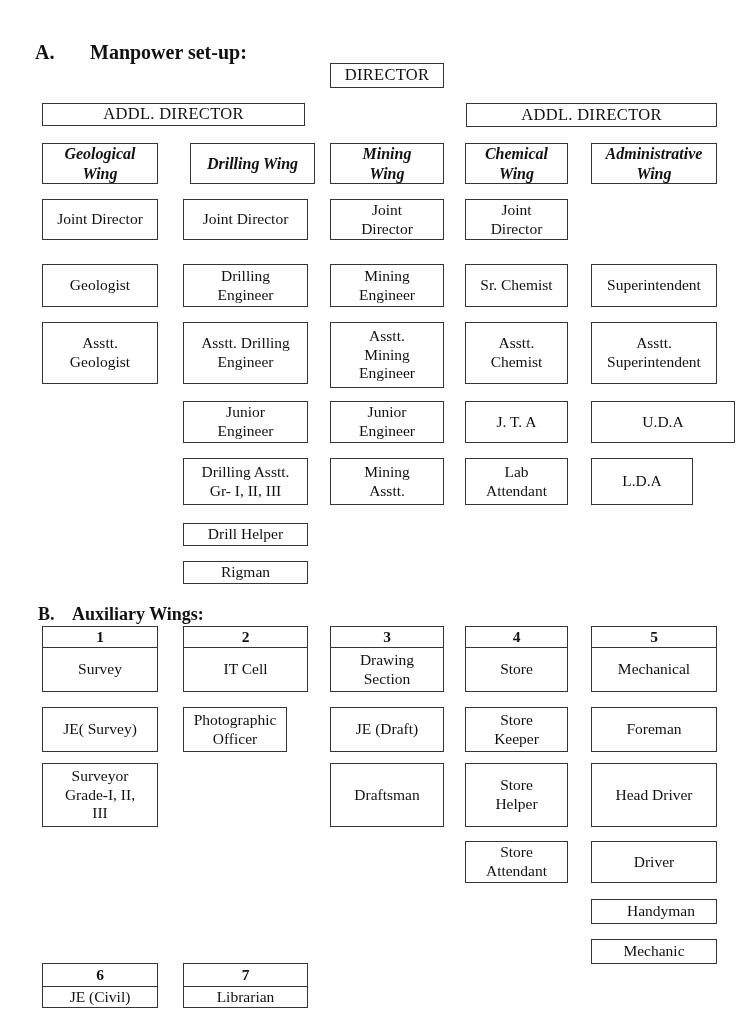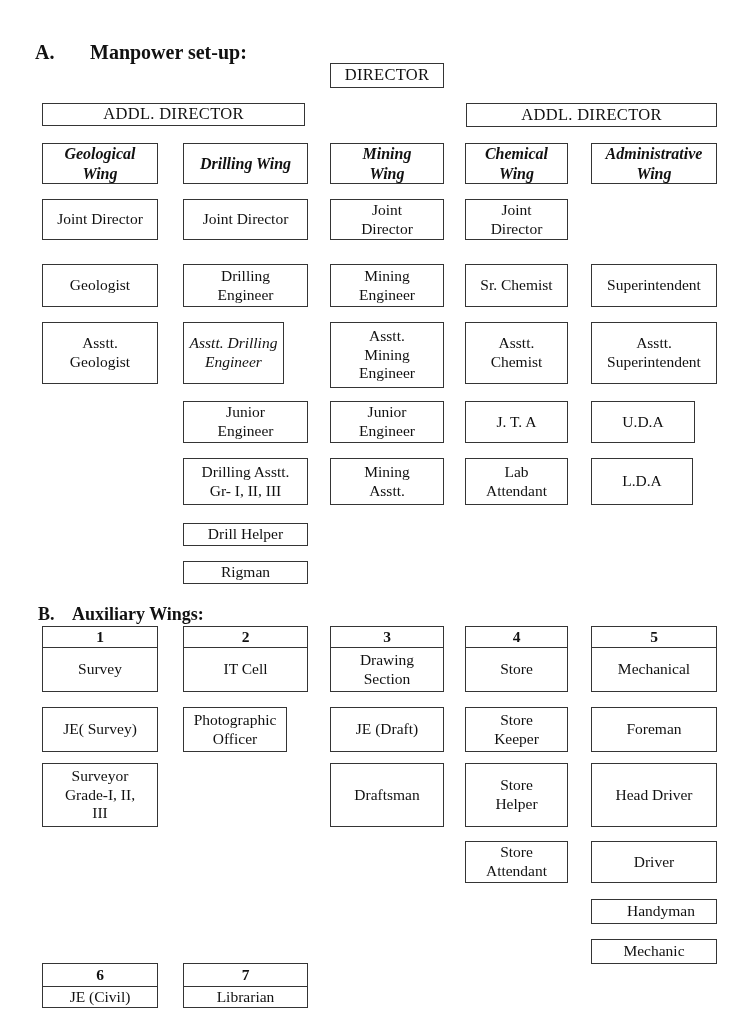"Drilling Wing" div.box { left: 183px -> 190px }
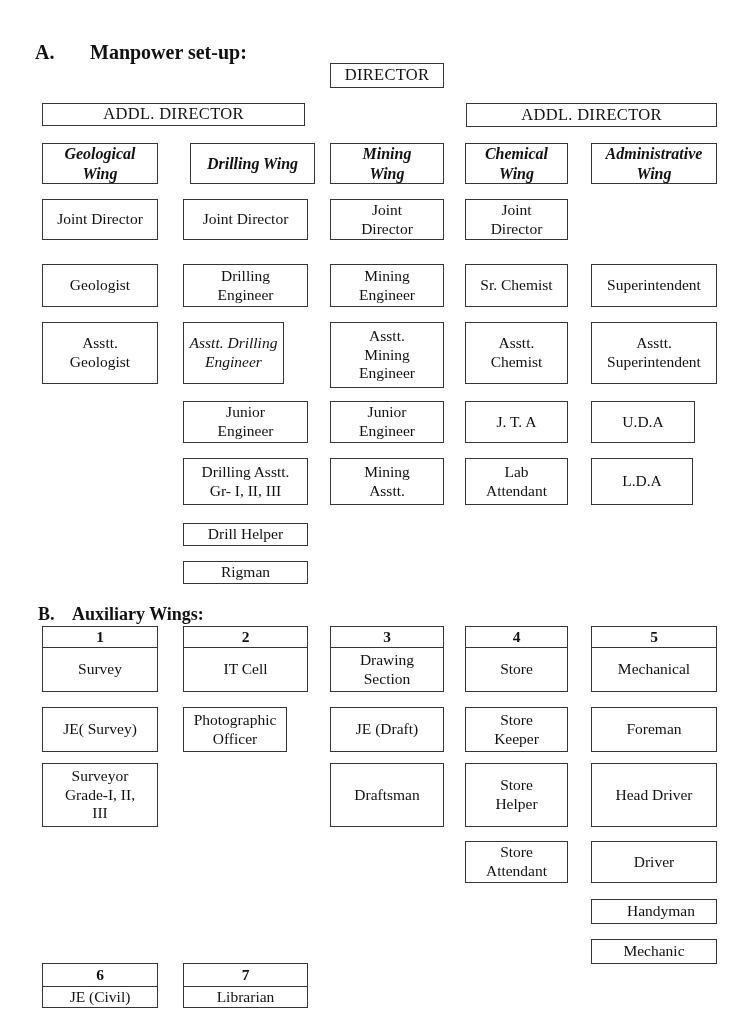"Asstt. Drilling" div.box { font-style: italic -> none; width: 101px -> 125px }
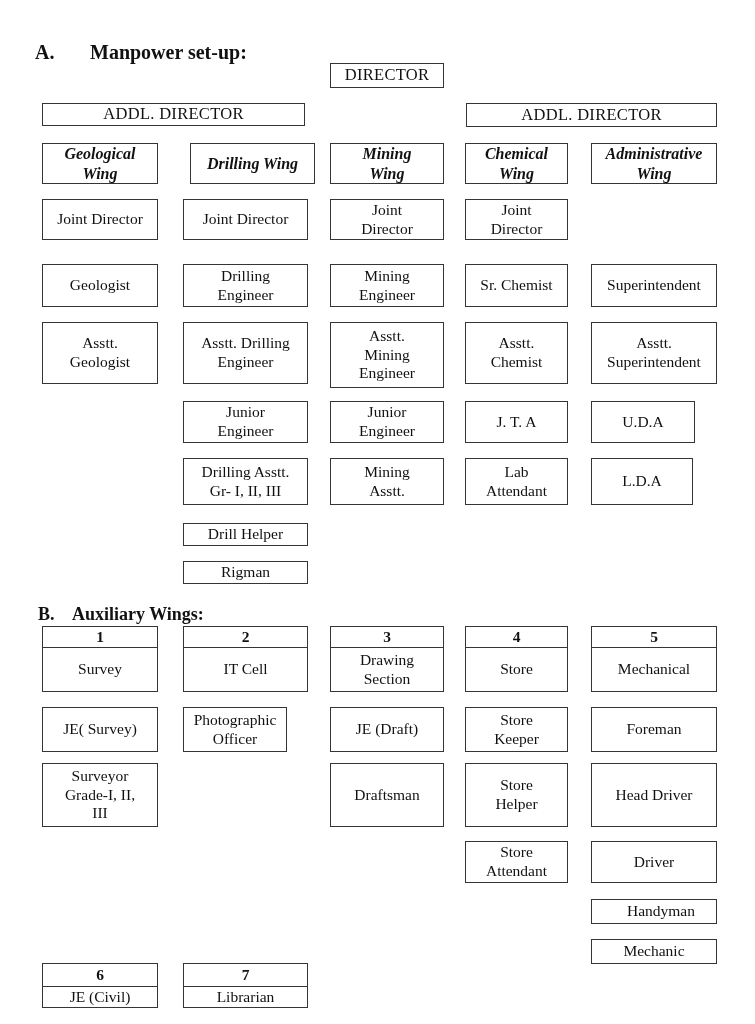"U.D.A" div.box { width: 104px -> 144px }
